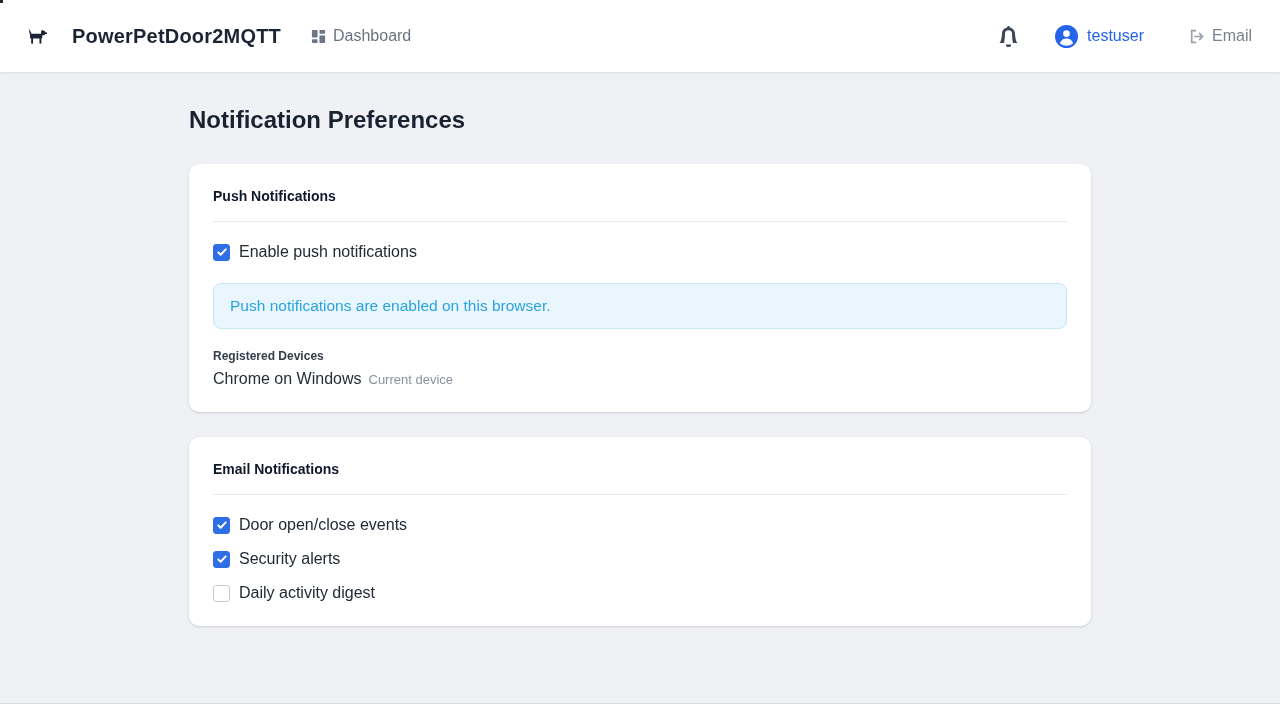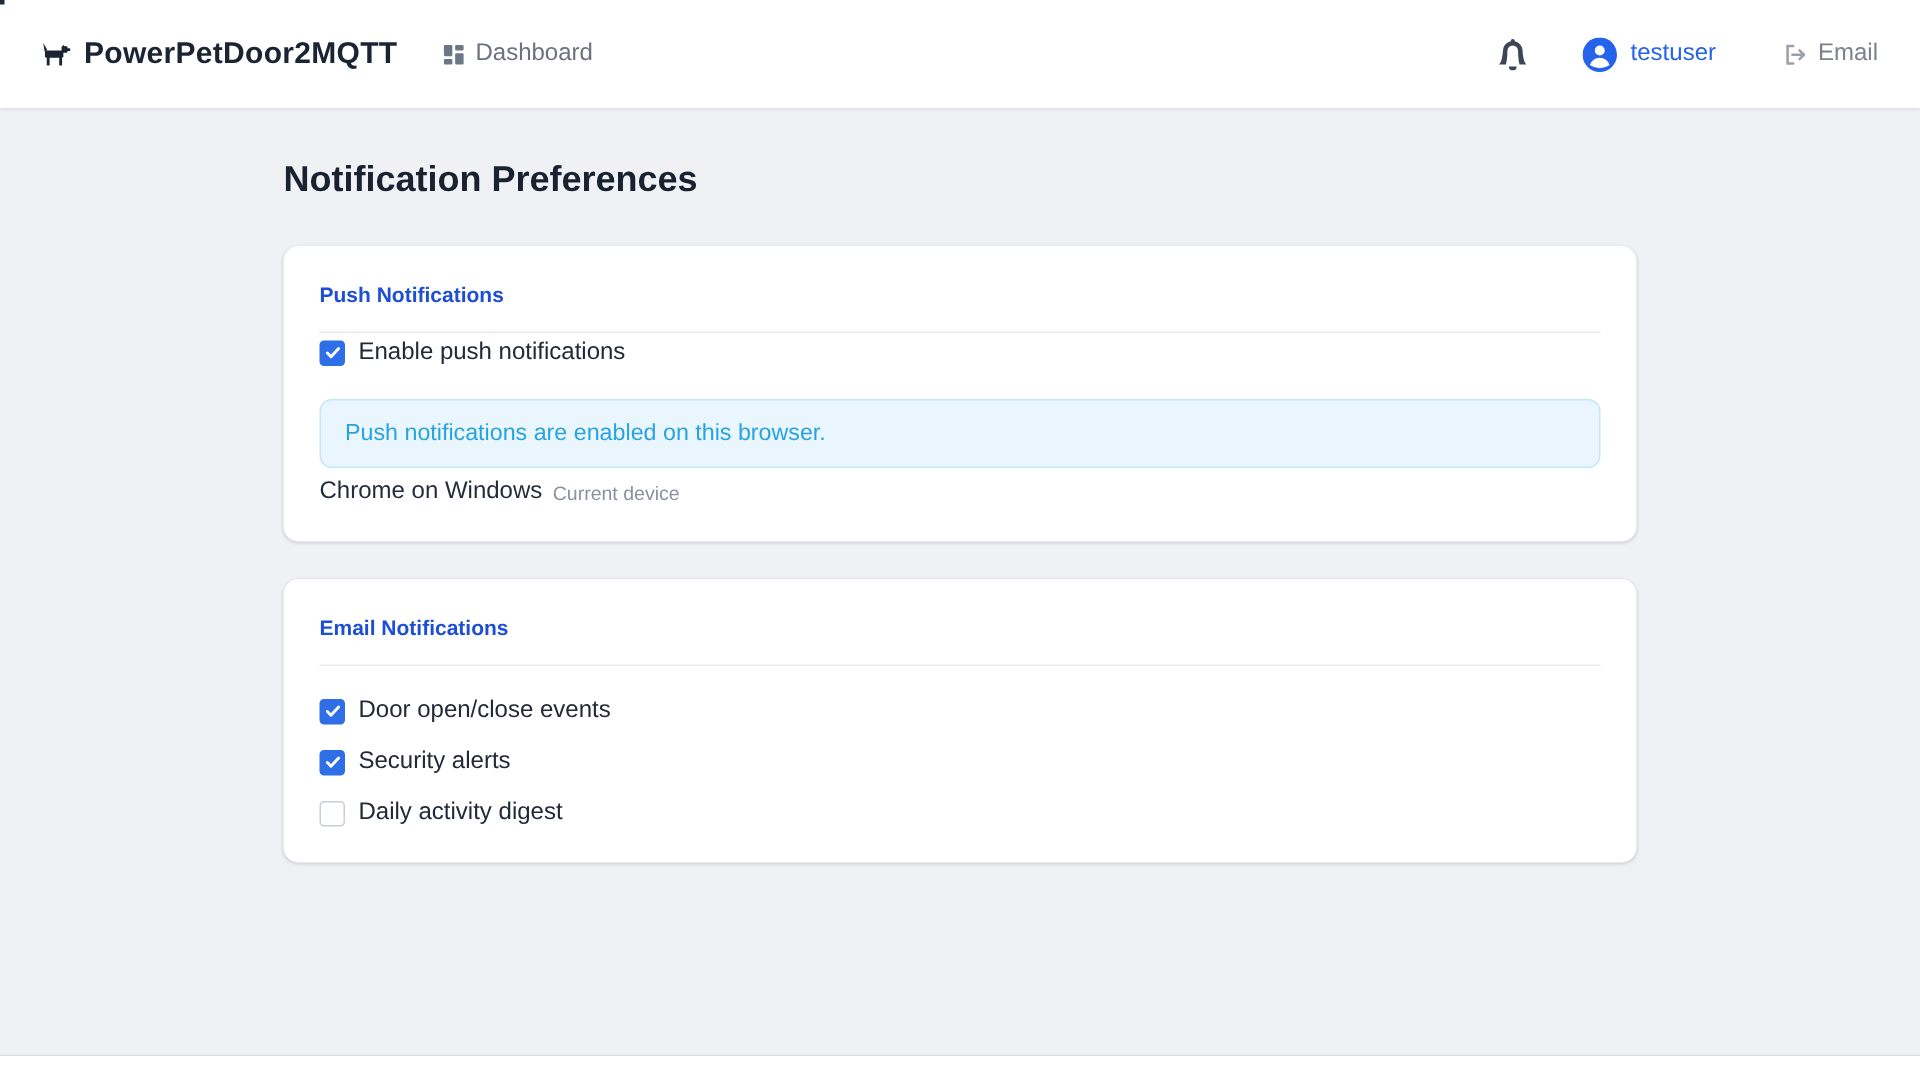"PowerPetDoor2MQTT" .brand { gap: 9px -> 25px }
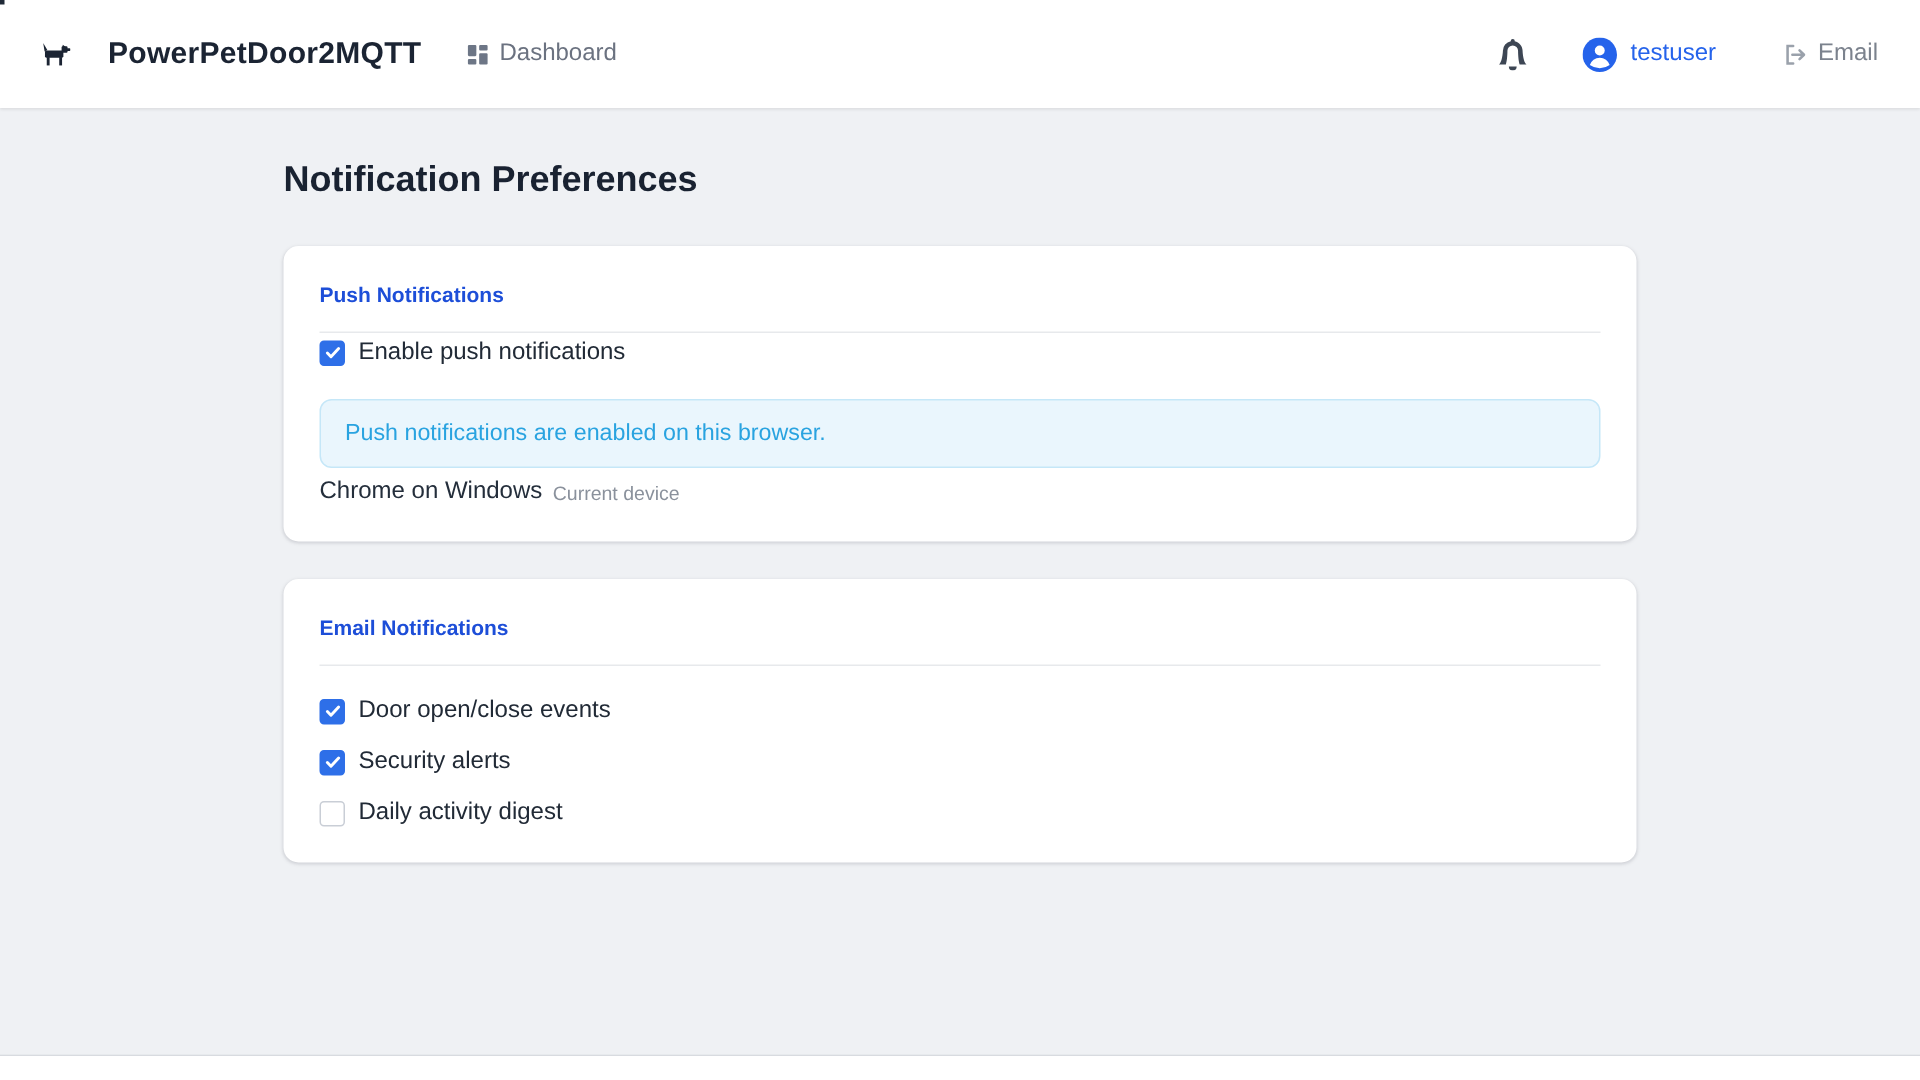"Push Notifications" .card h2 { color: #1d4ed8 -> #0f172a }
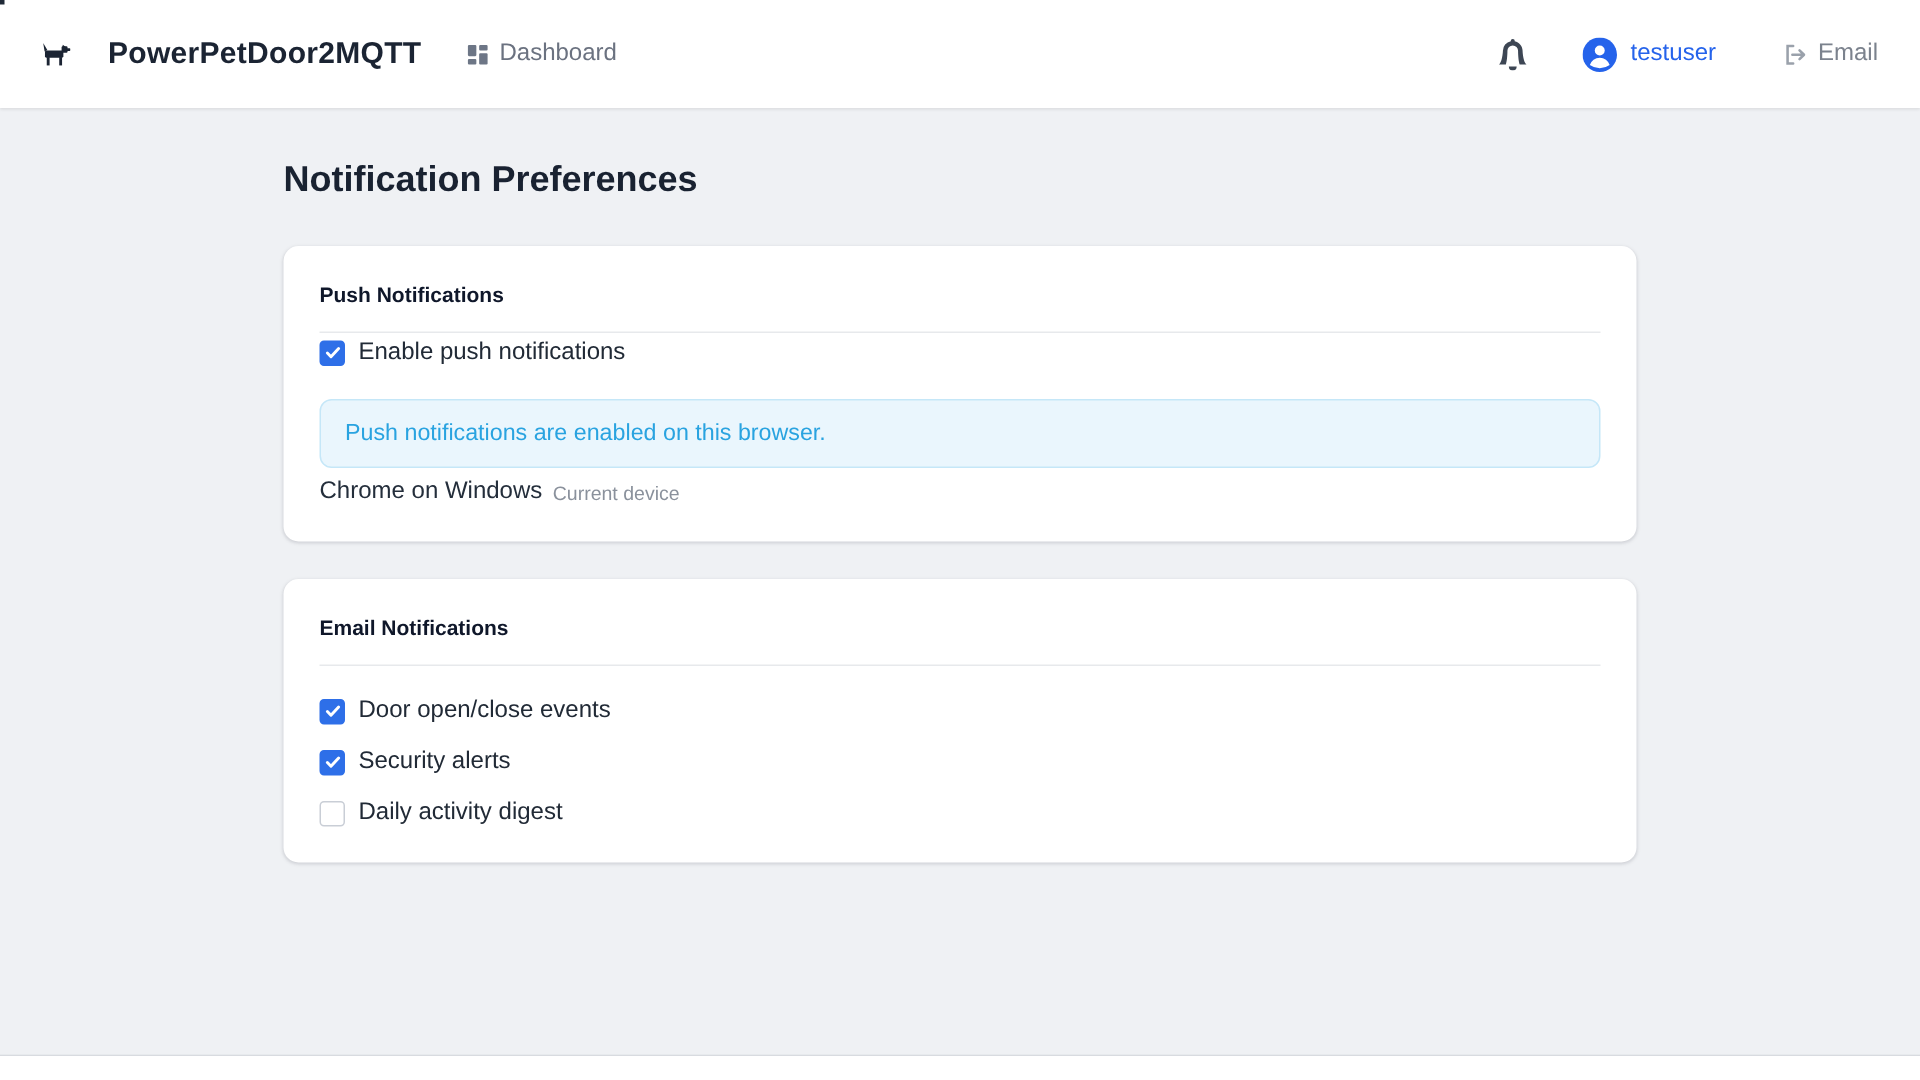"Enable push notifications" .push-row { margin-top: 4px -> 21px }
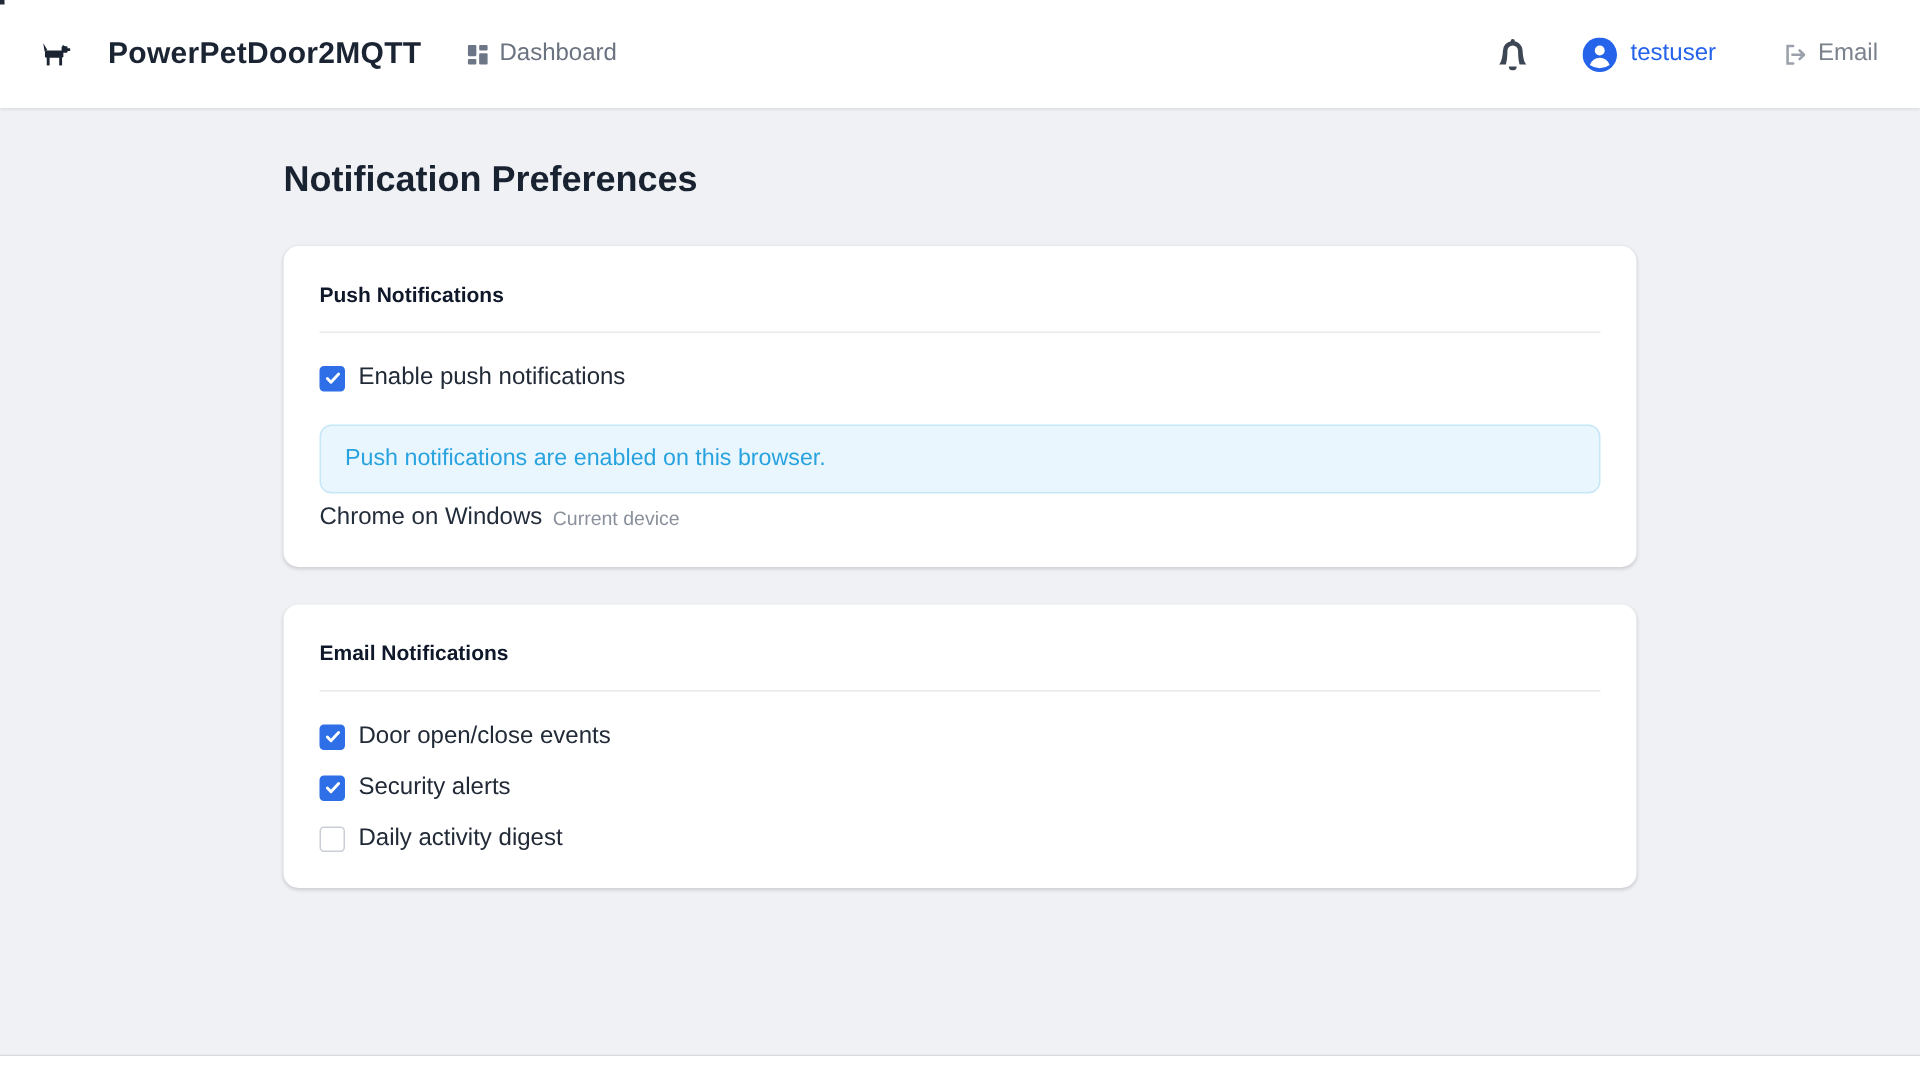"Registered Devices" div.devices-label { html: none -> <div>Registered Devices</div> }
